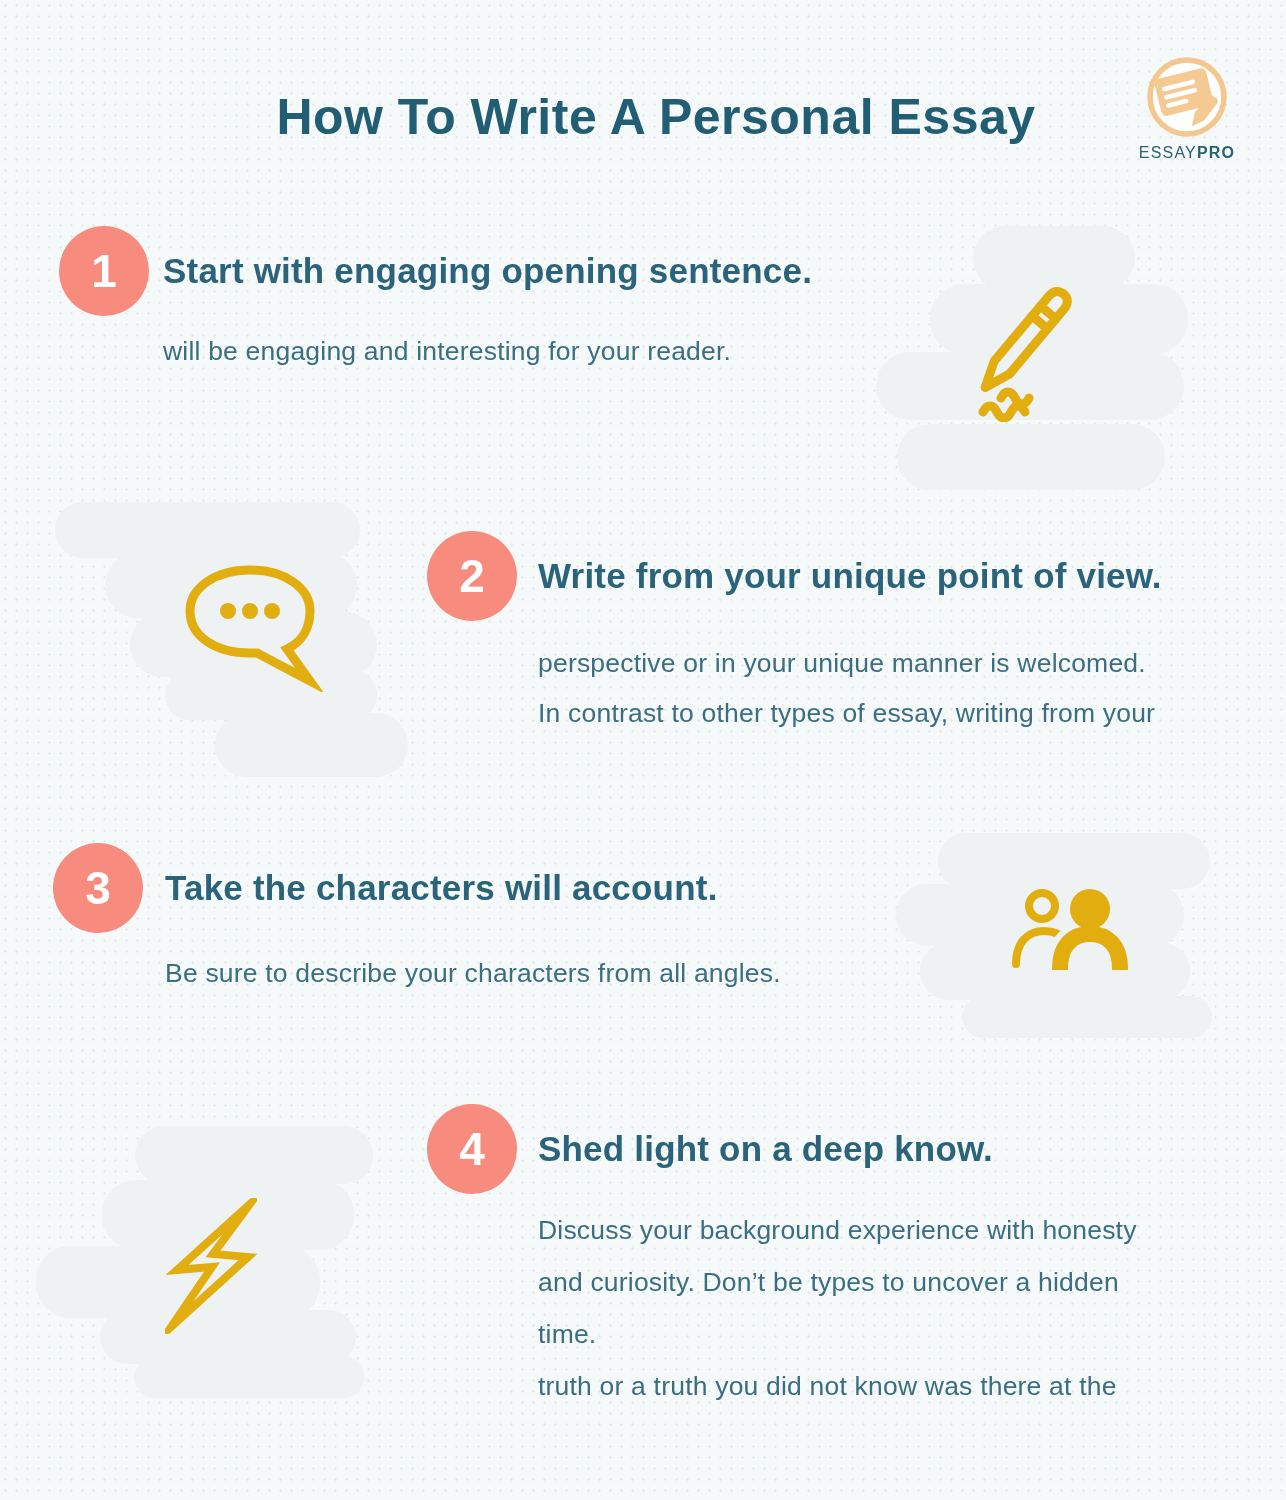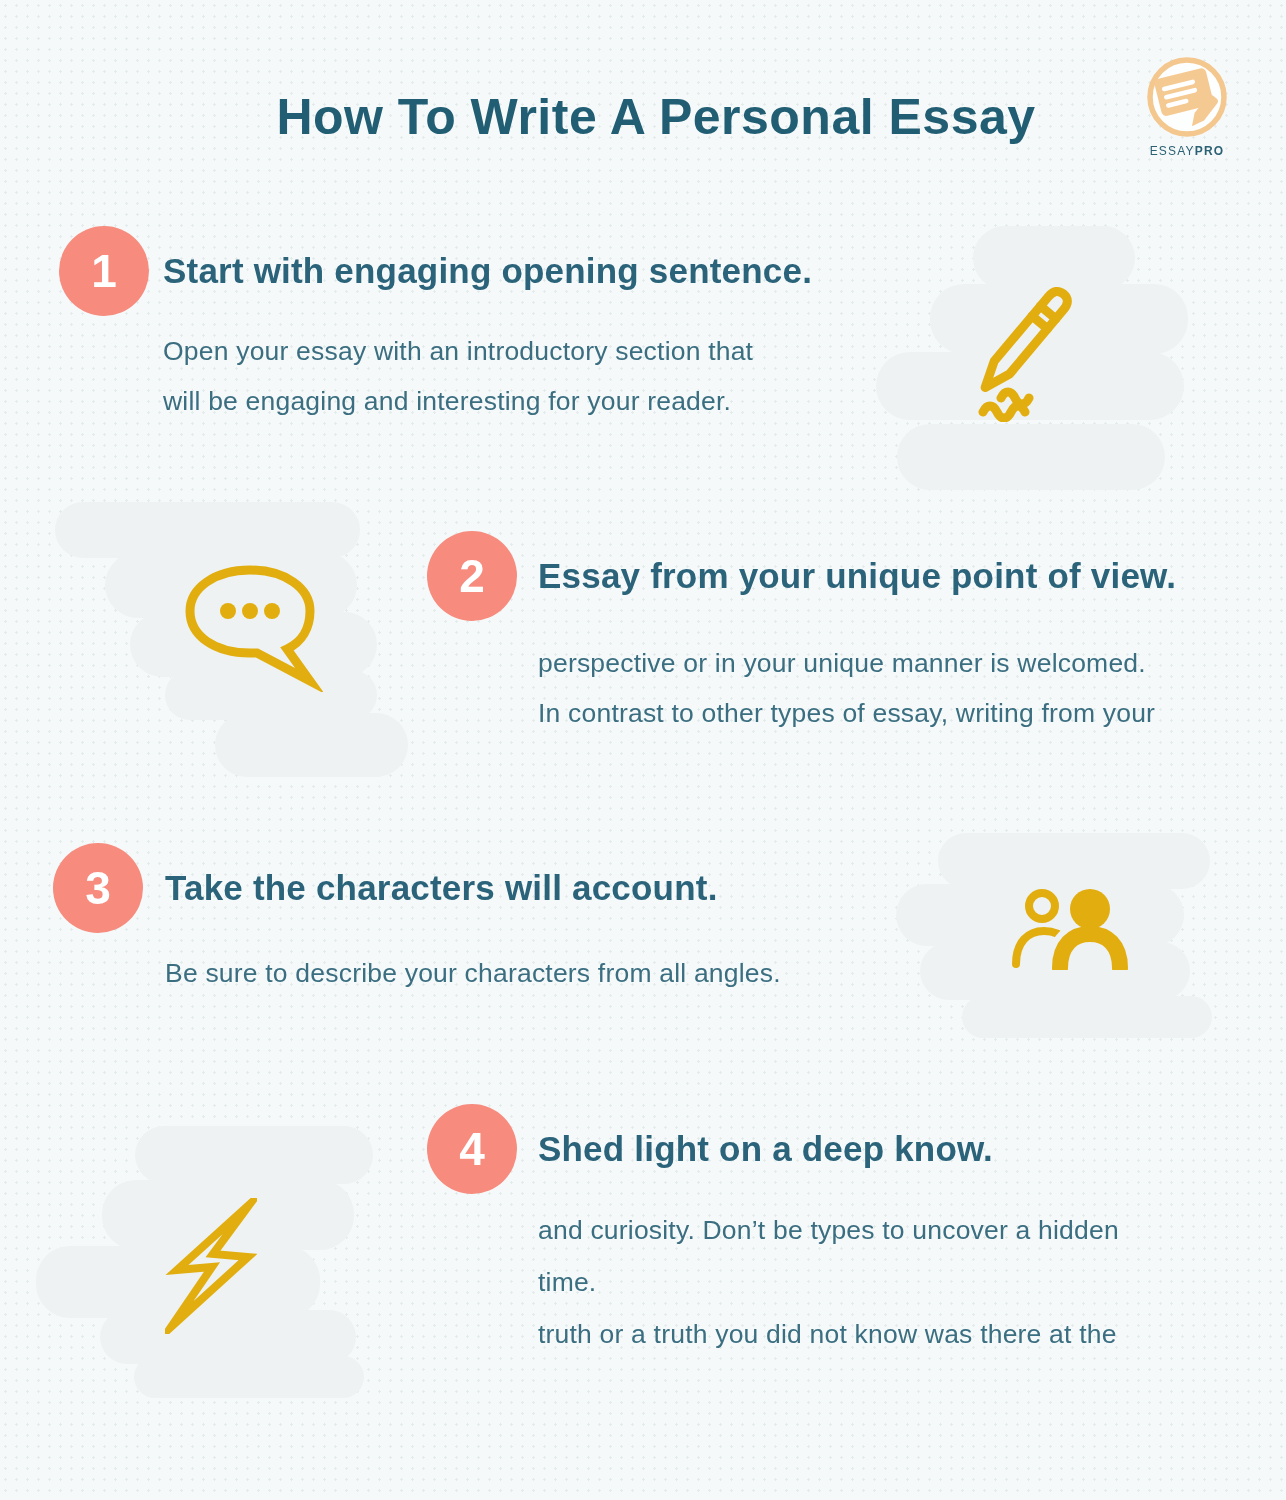"ESSAYPRO" .brand { font-size: 12px -> 16px }
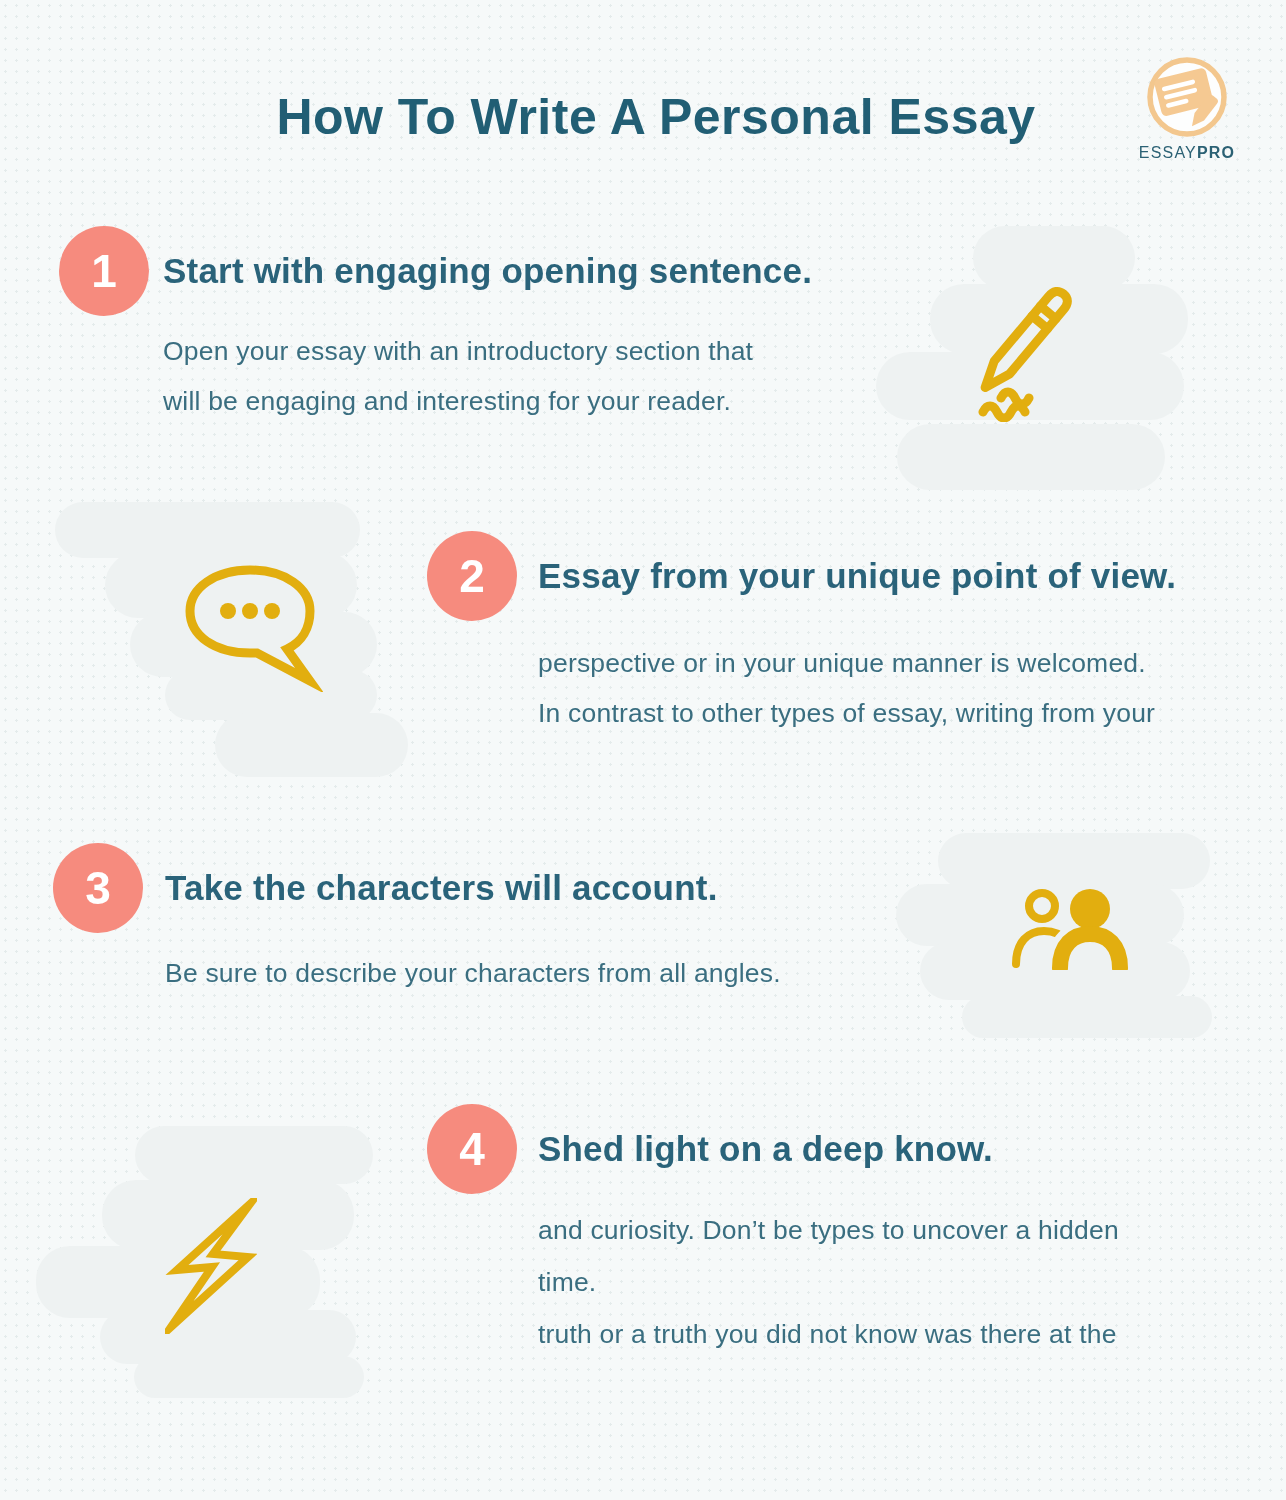"Open your essay with an" span { html: <span>Open your essay with an introductory section that</span> -> none }
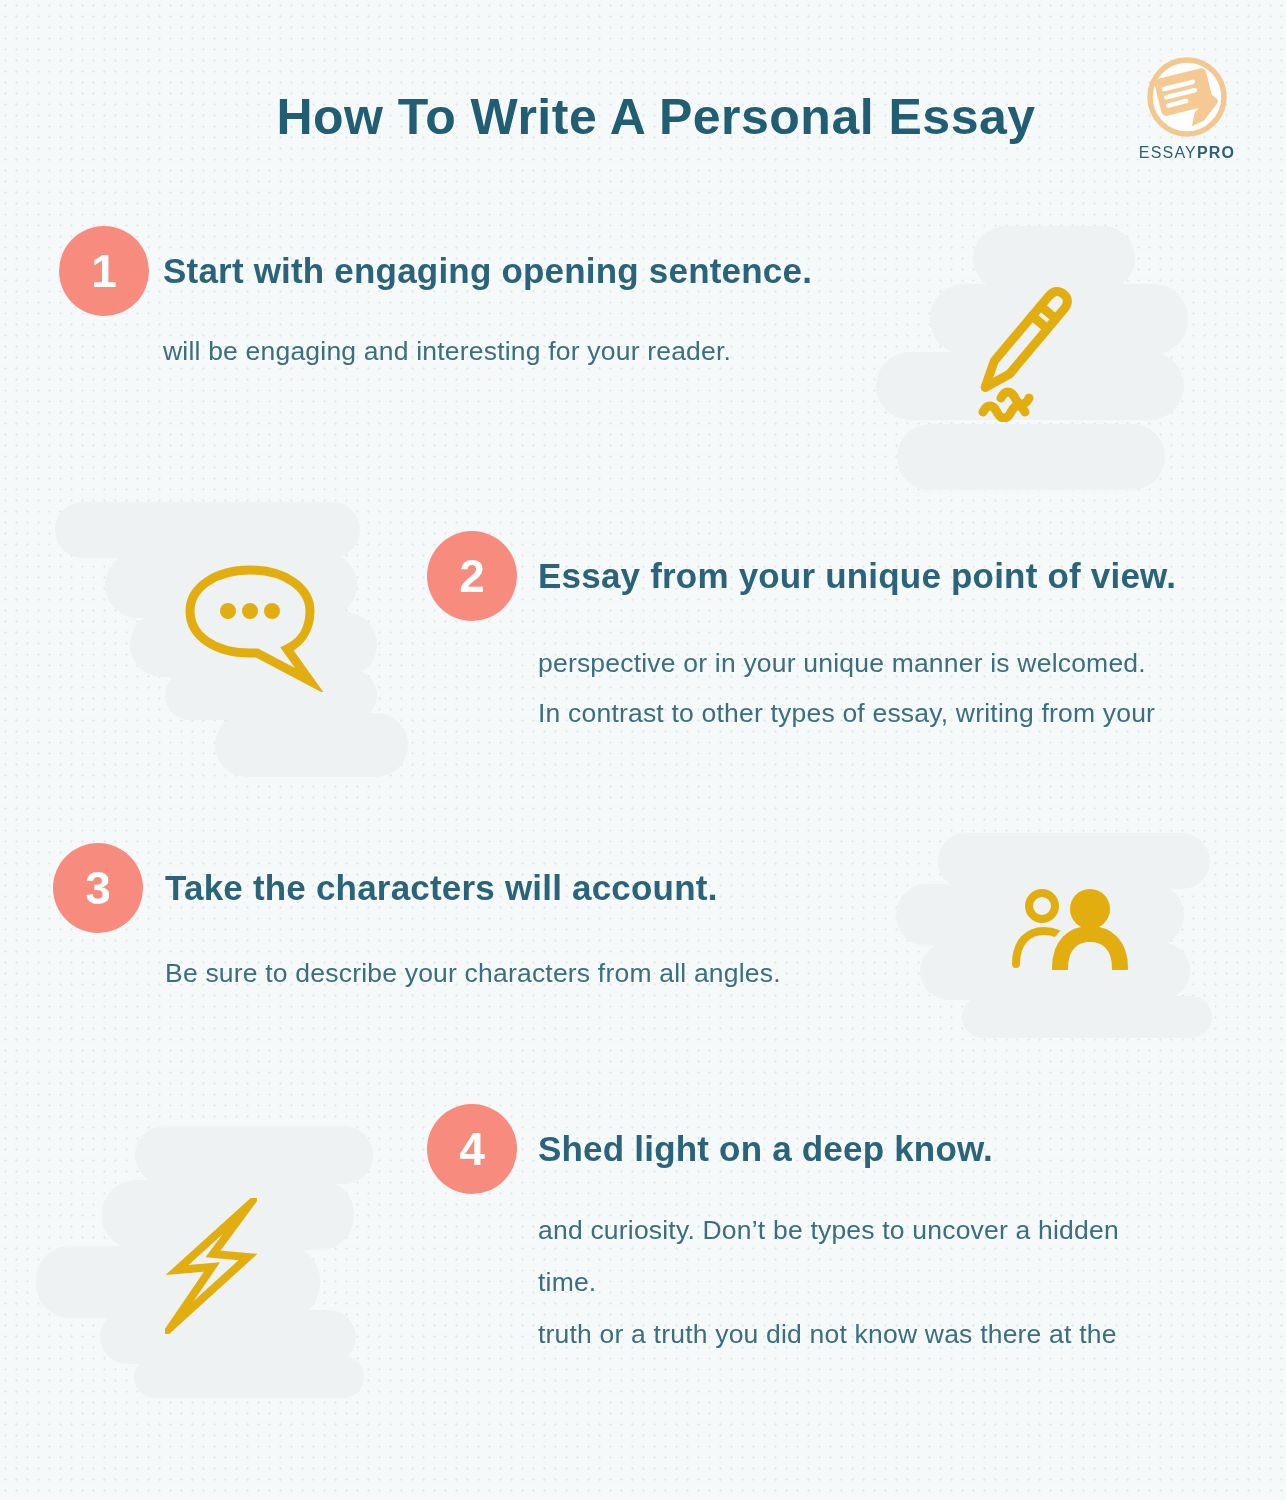"Essay from your unique point" h2.step-title { text: Essay -> Write }
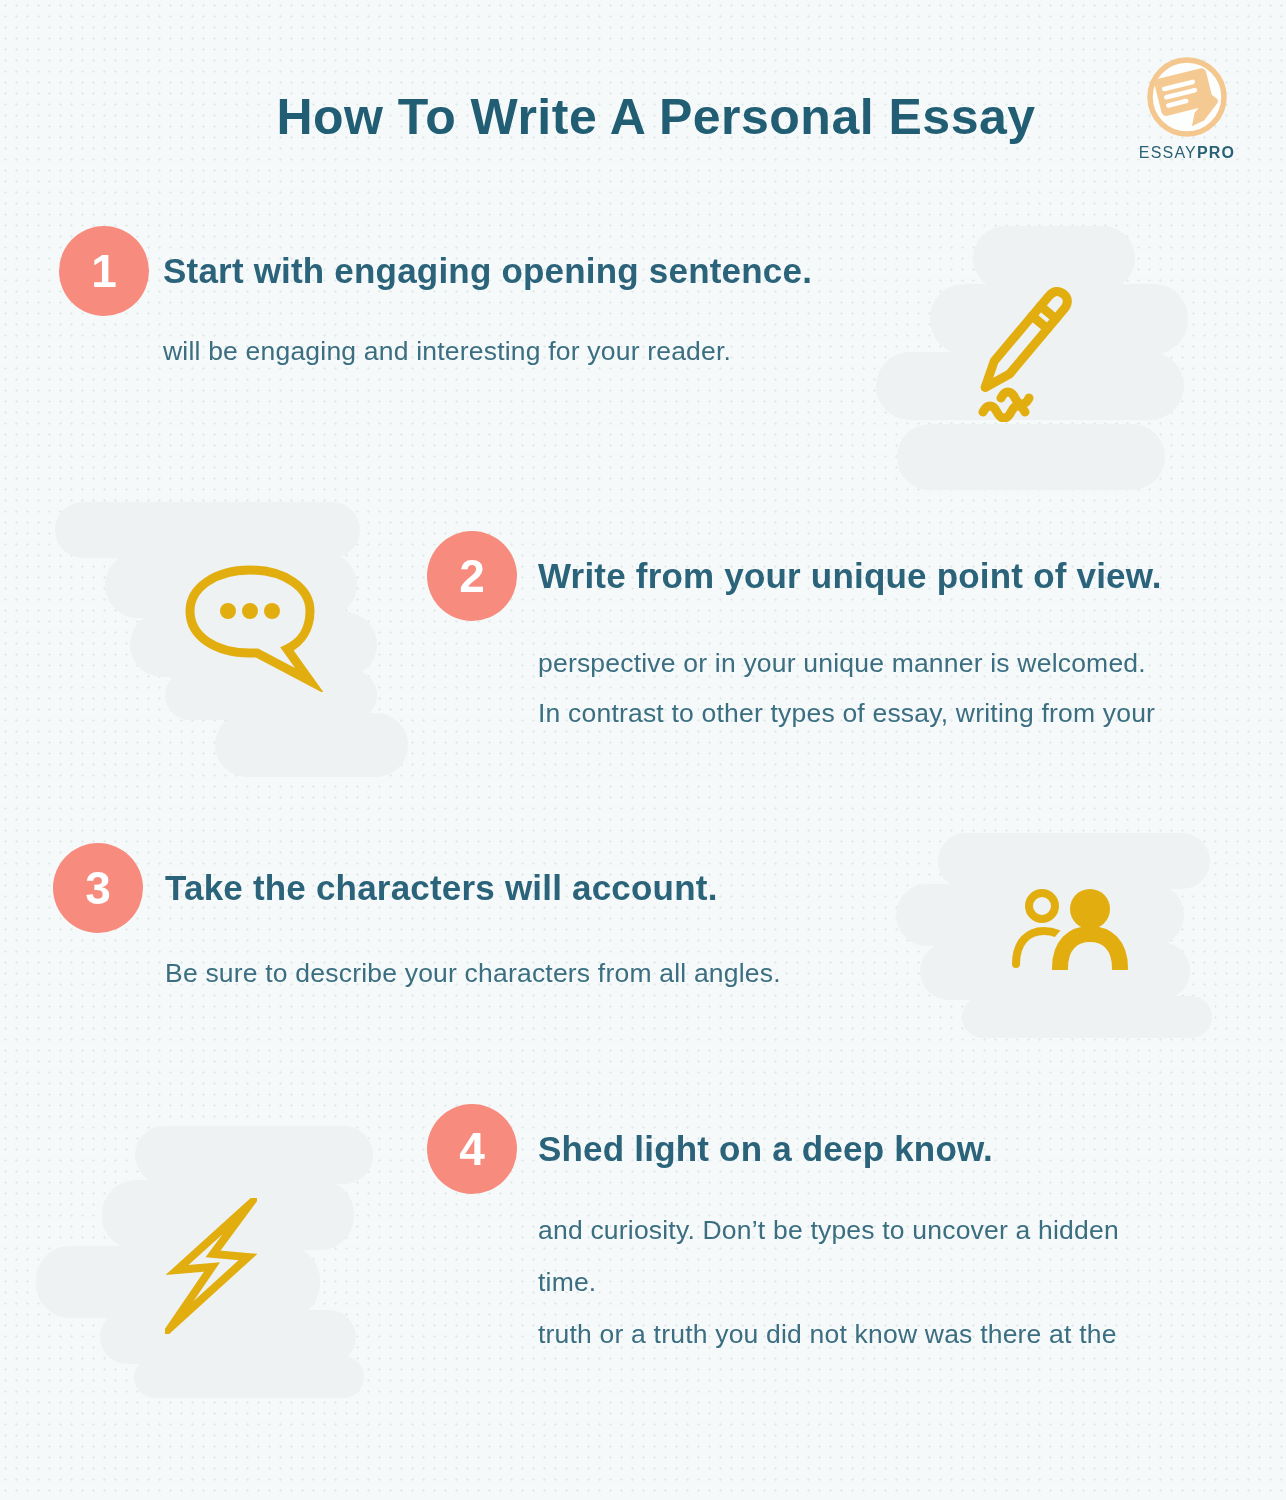"Discuss your background experience with" span { html: none -> <span>Discuss your background experience with honesty</span> }
